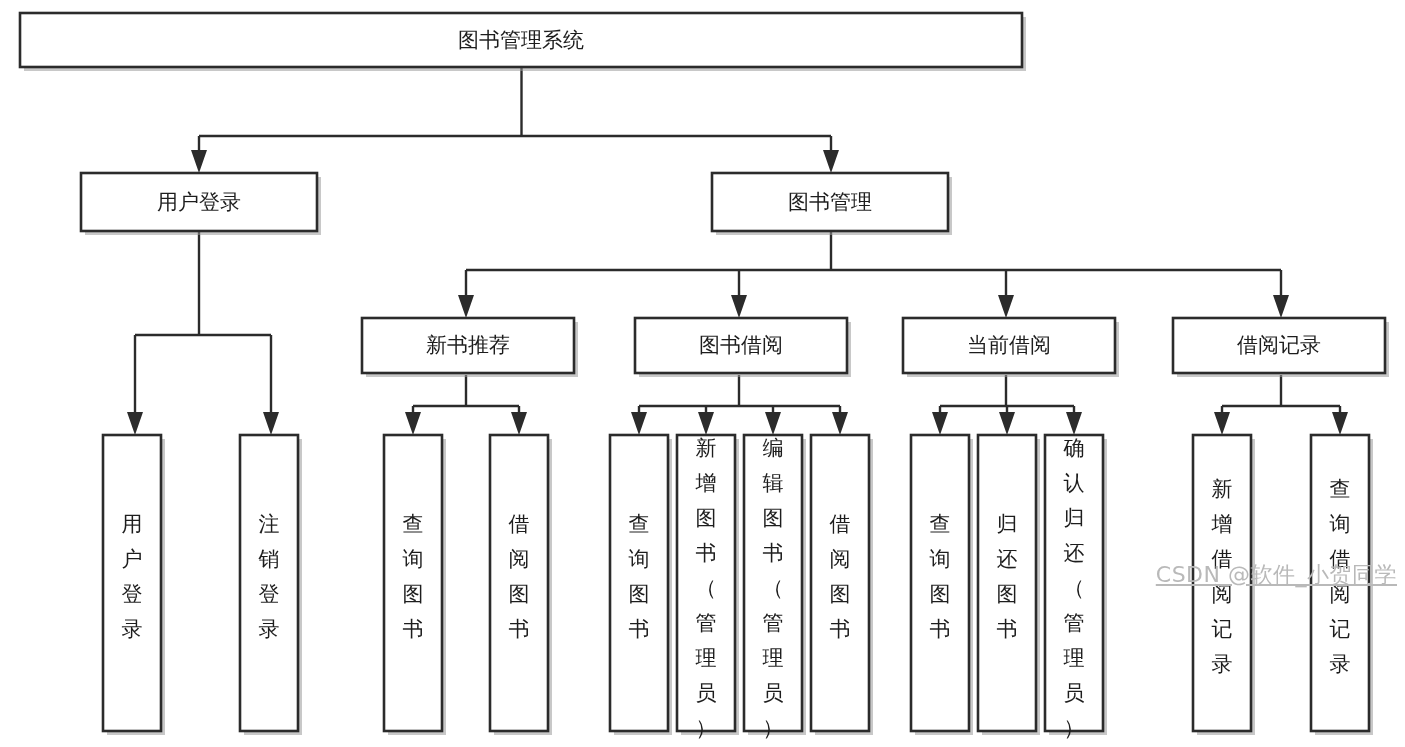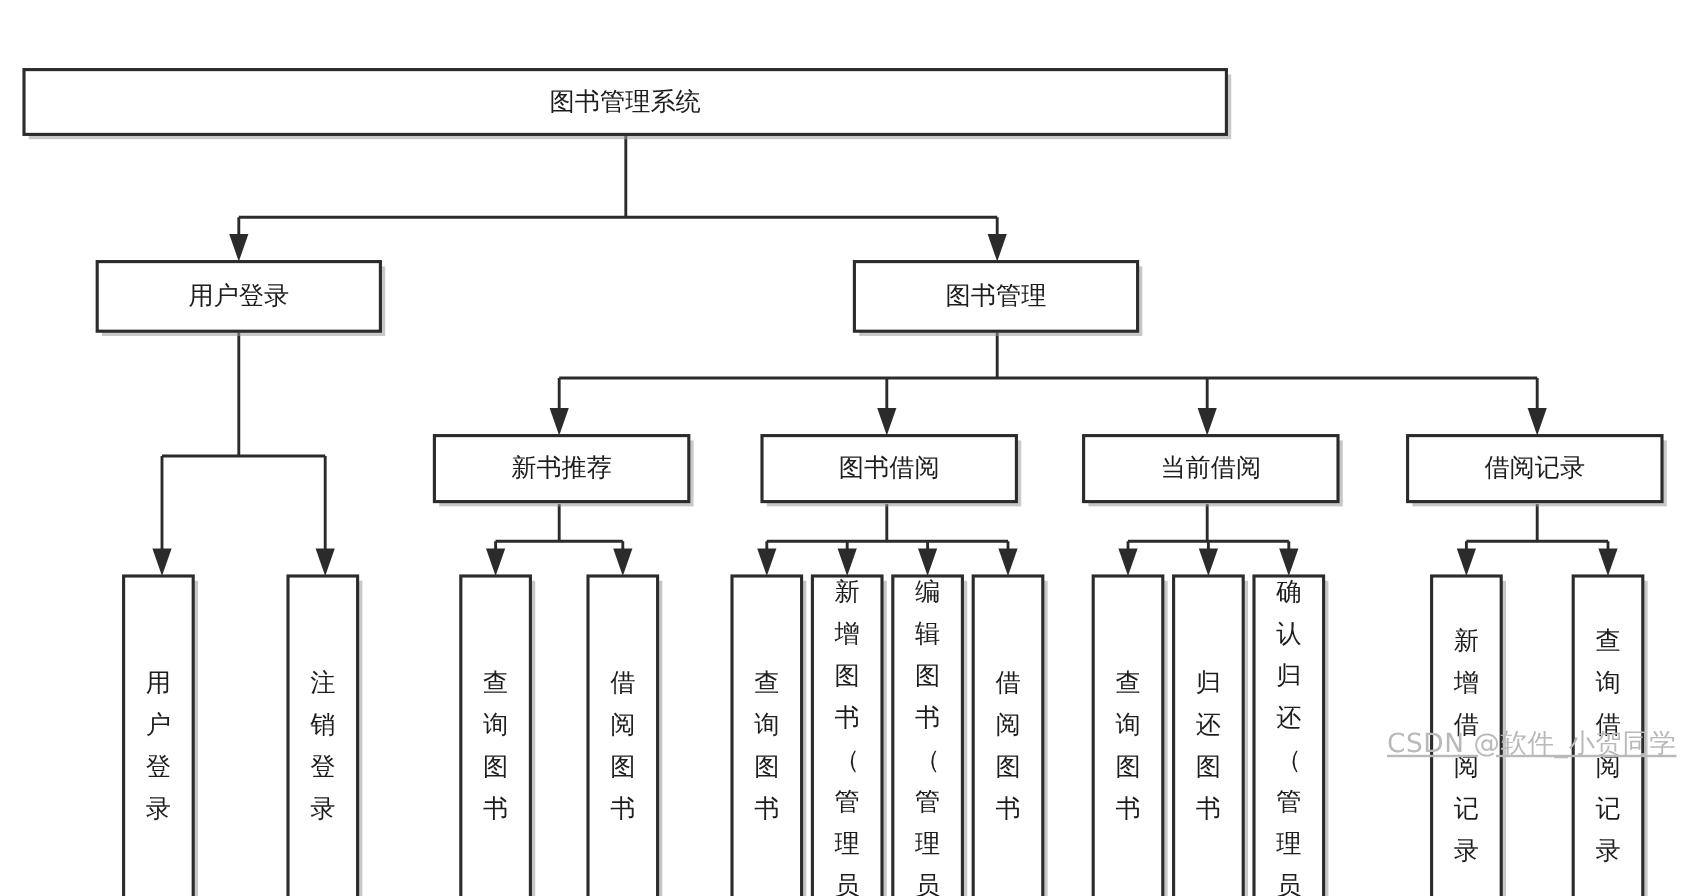"图书管理系统" #diagram-root { margin-top: 45px -> none }
